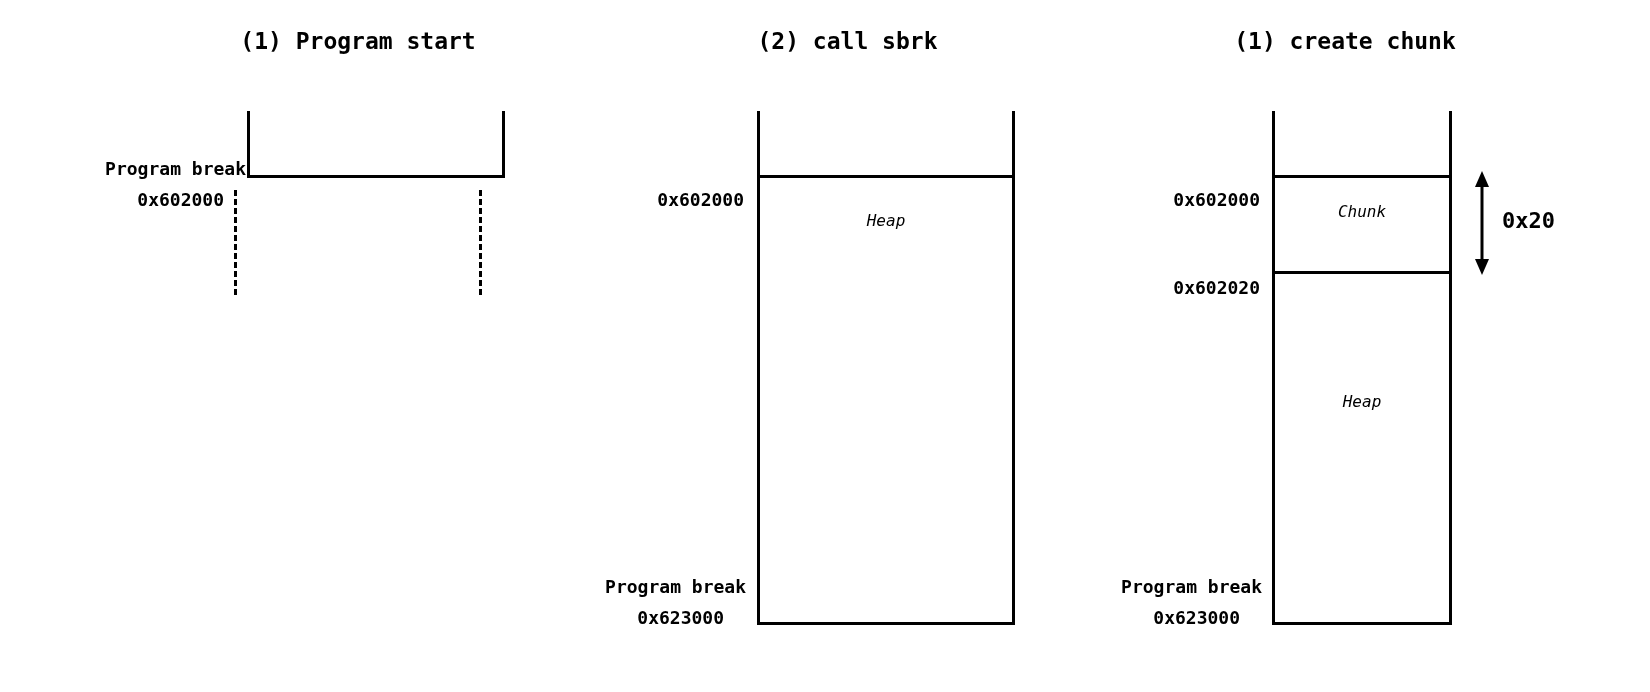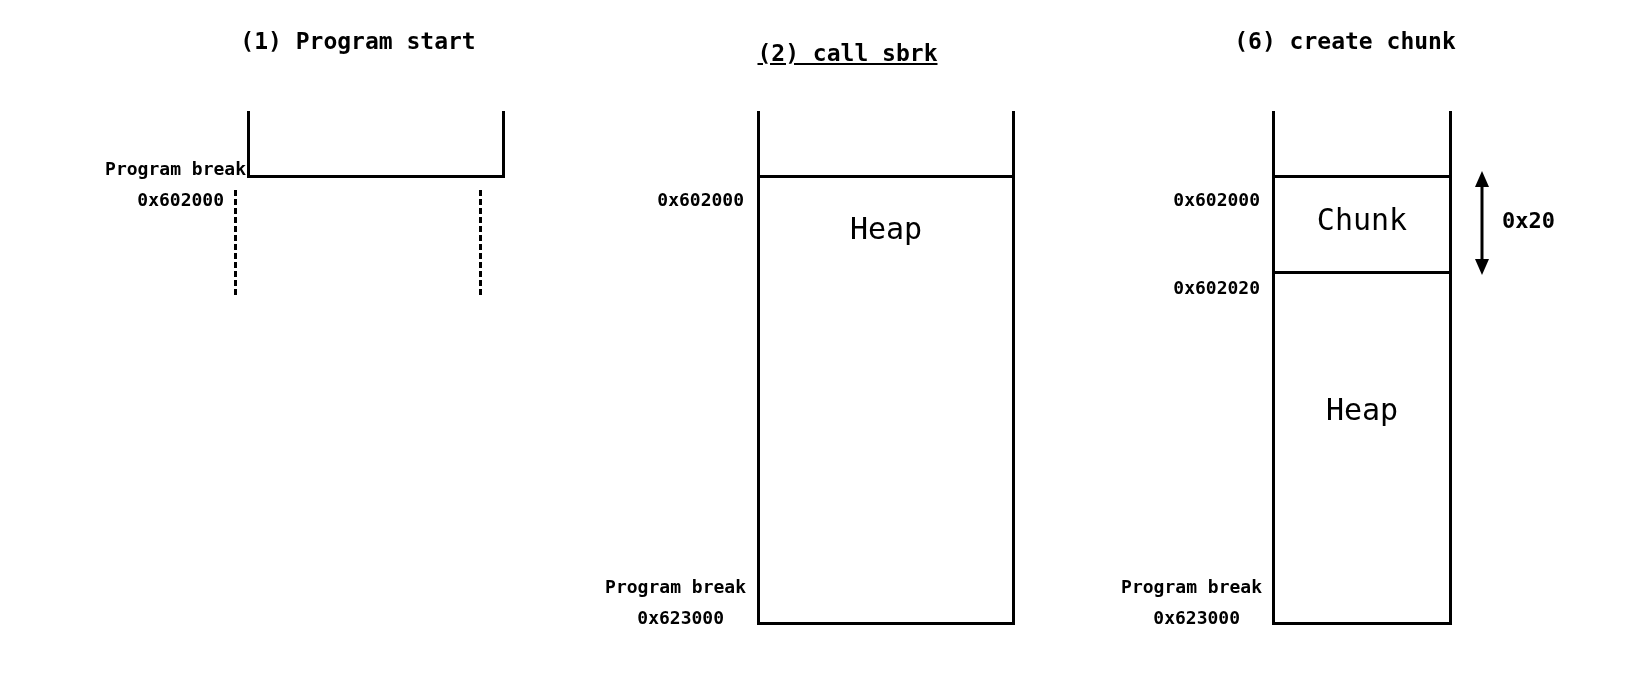"(2) call sbrk" div.panel-title { text-decoration: underline -> none; top: 40px -> 28px }
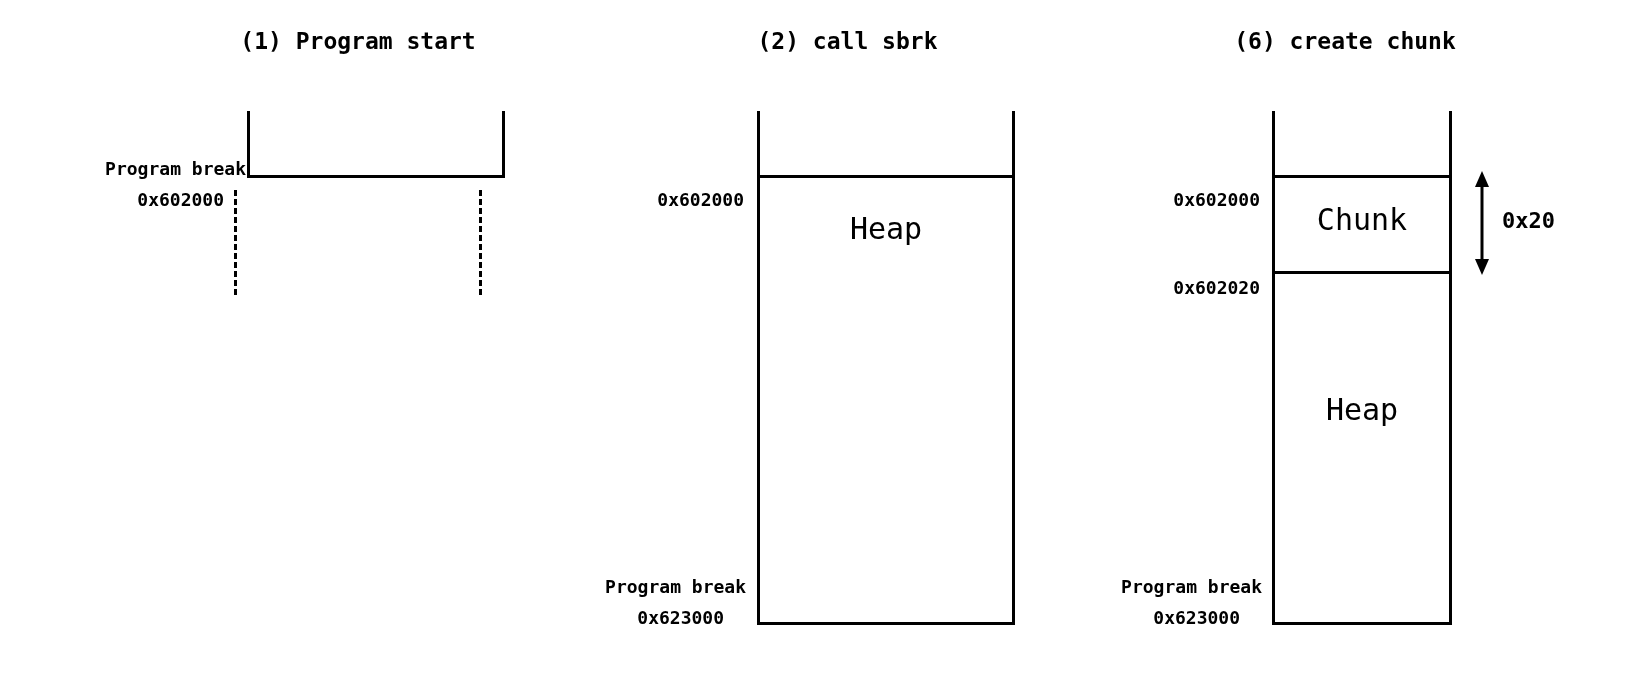"(6) create chunk" div.panel-title { text: 6 -> 1 }
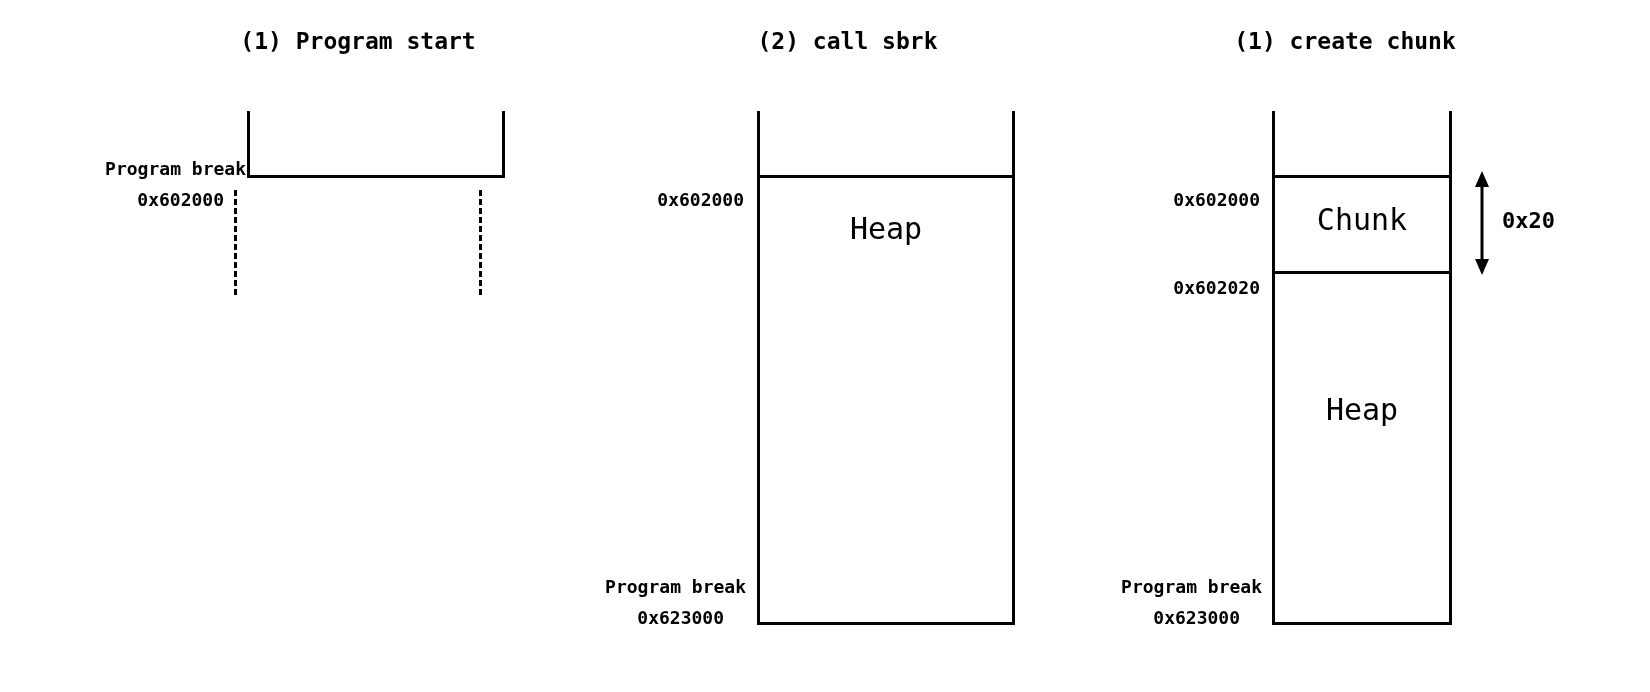"Heap" .region-label { font-size: 30px -> 16px; font-style: none -> italic }
